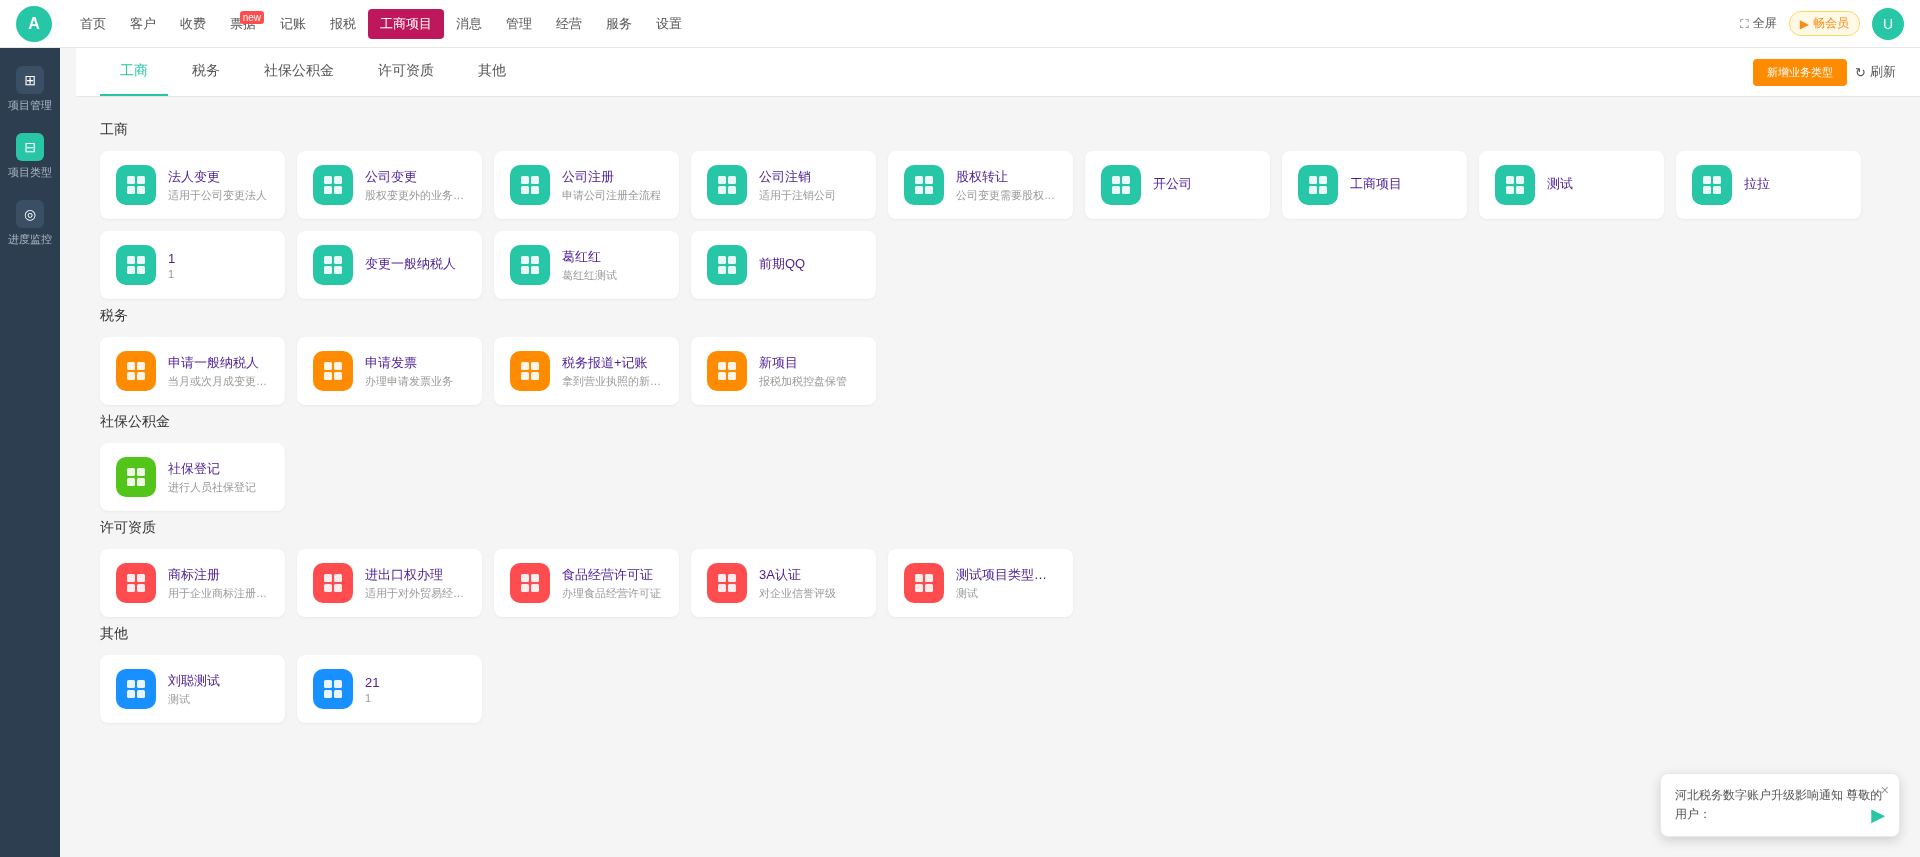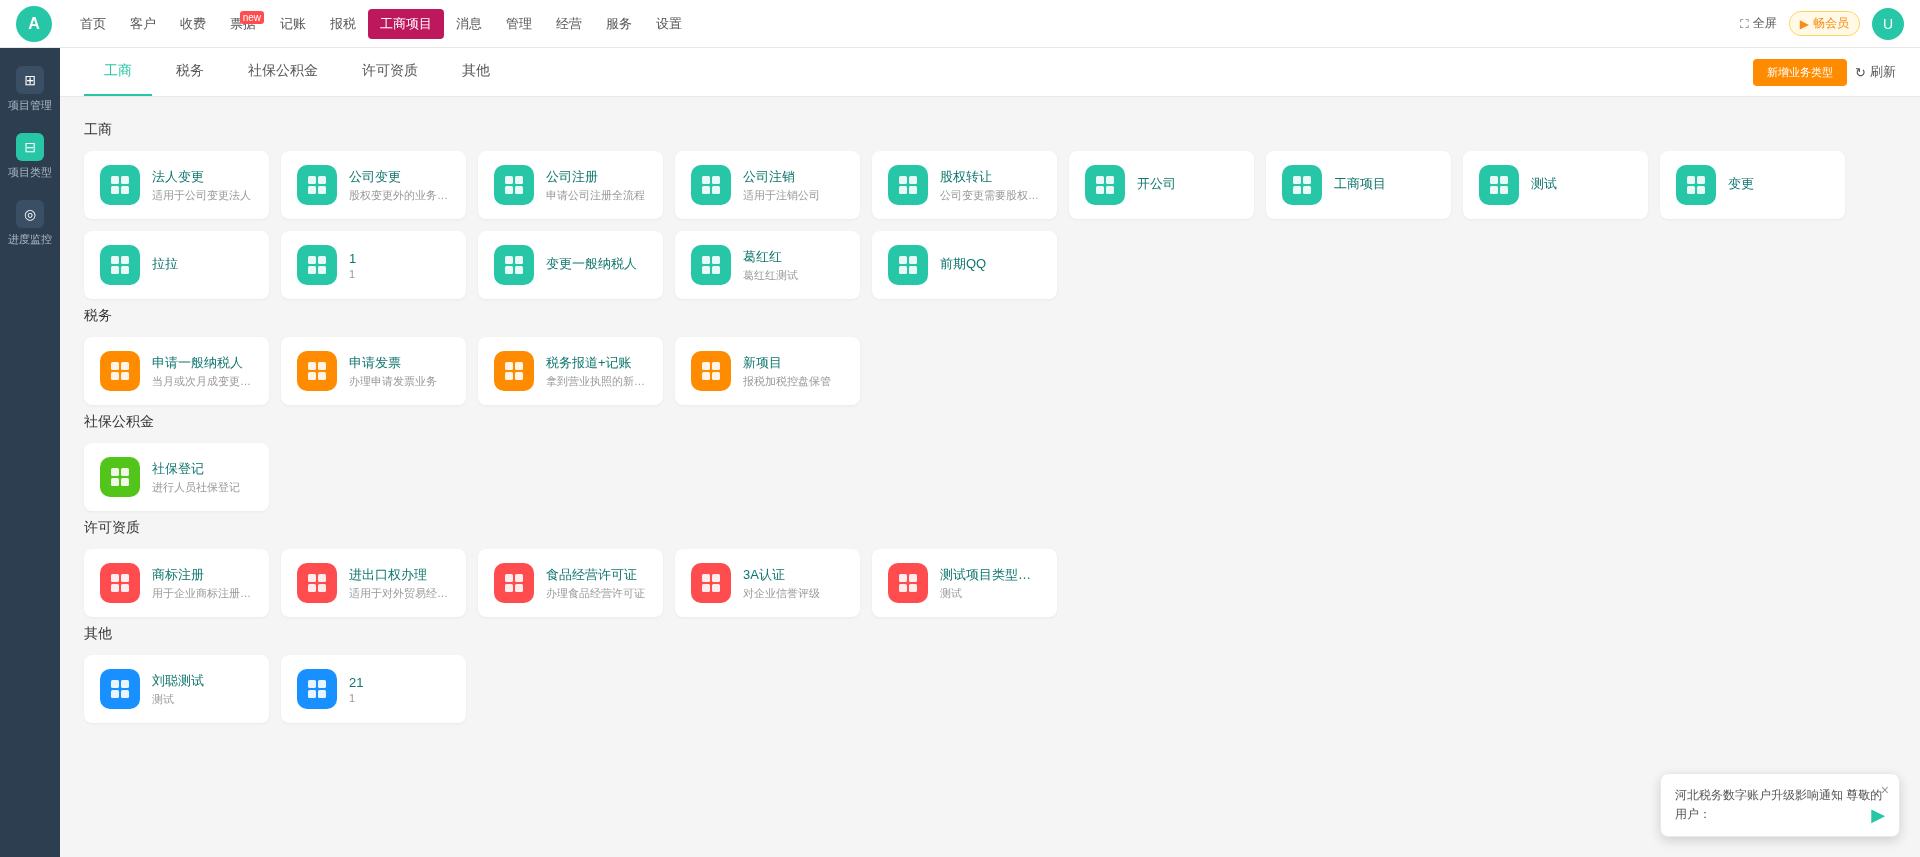"工商" .main-content { margin-left: 60px -> 76px }
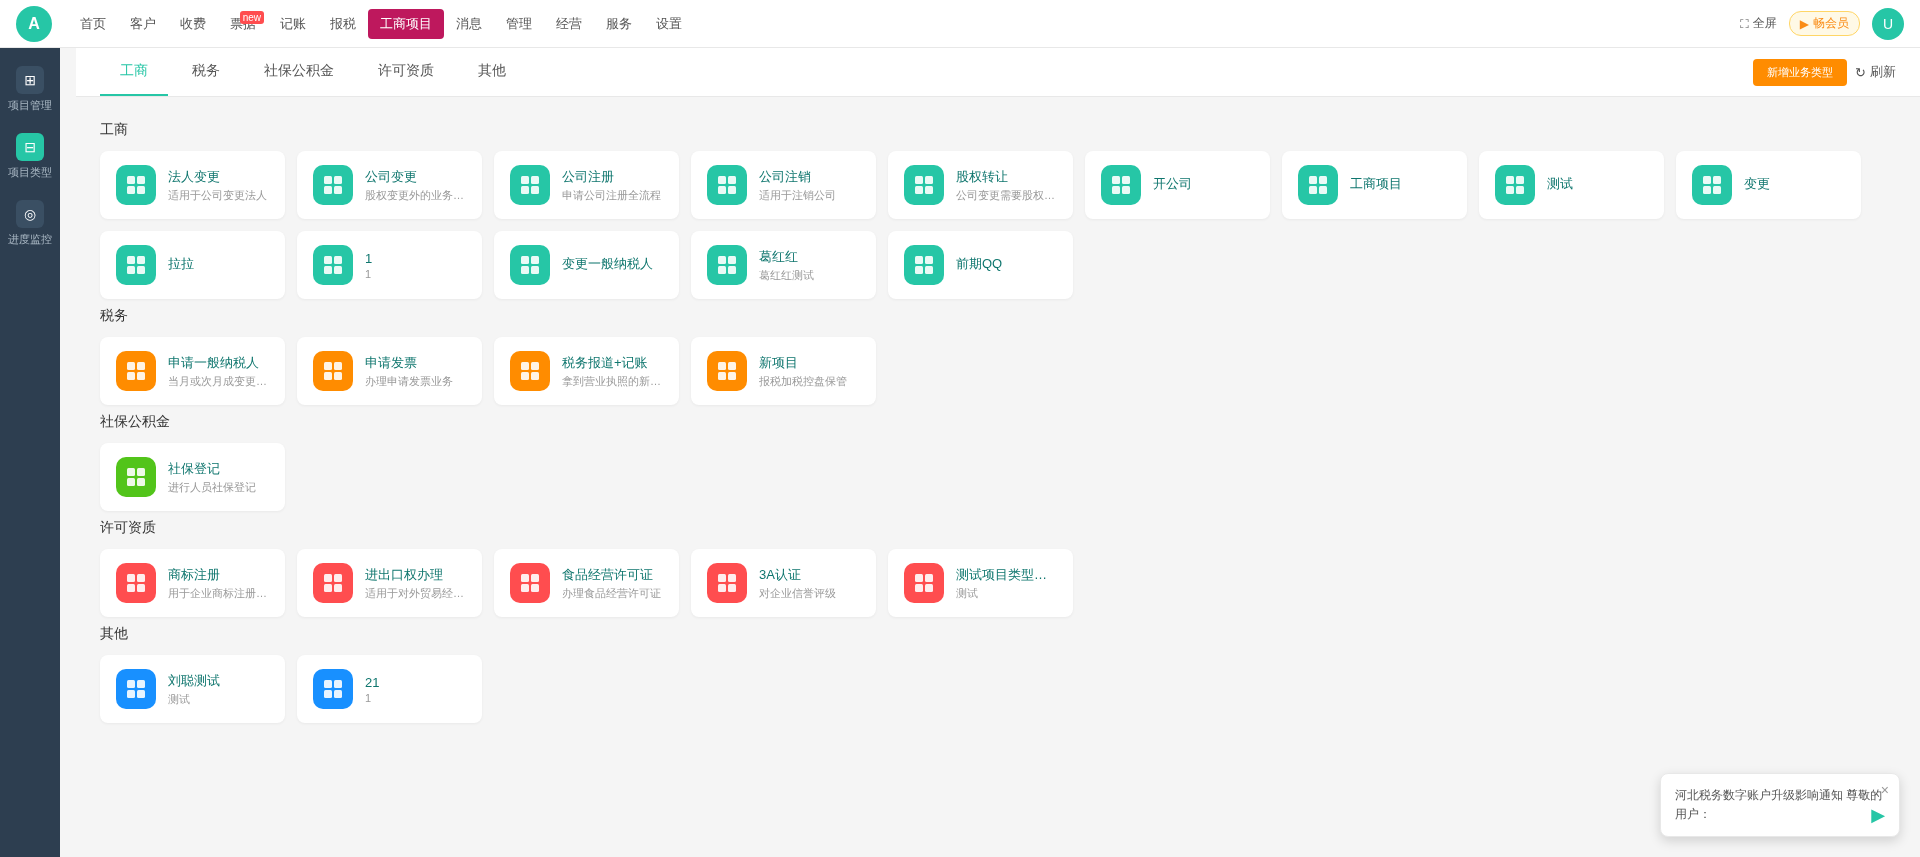"法人变更" .card-name { color: #0f766e -> #4c1d95 }
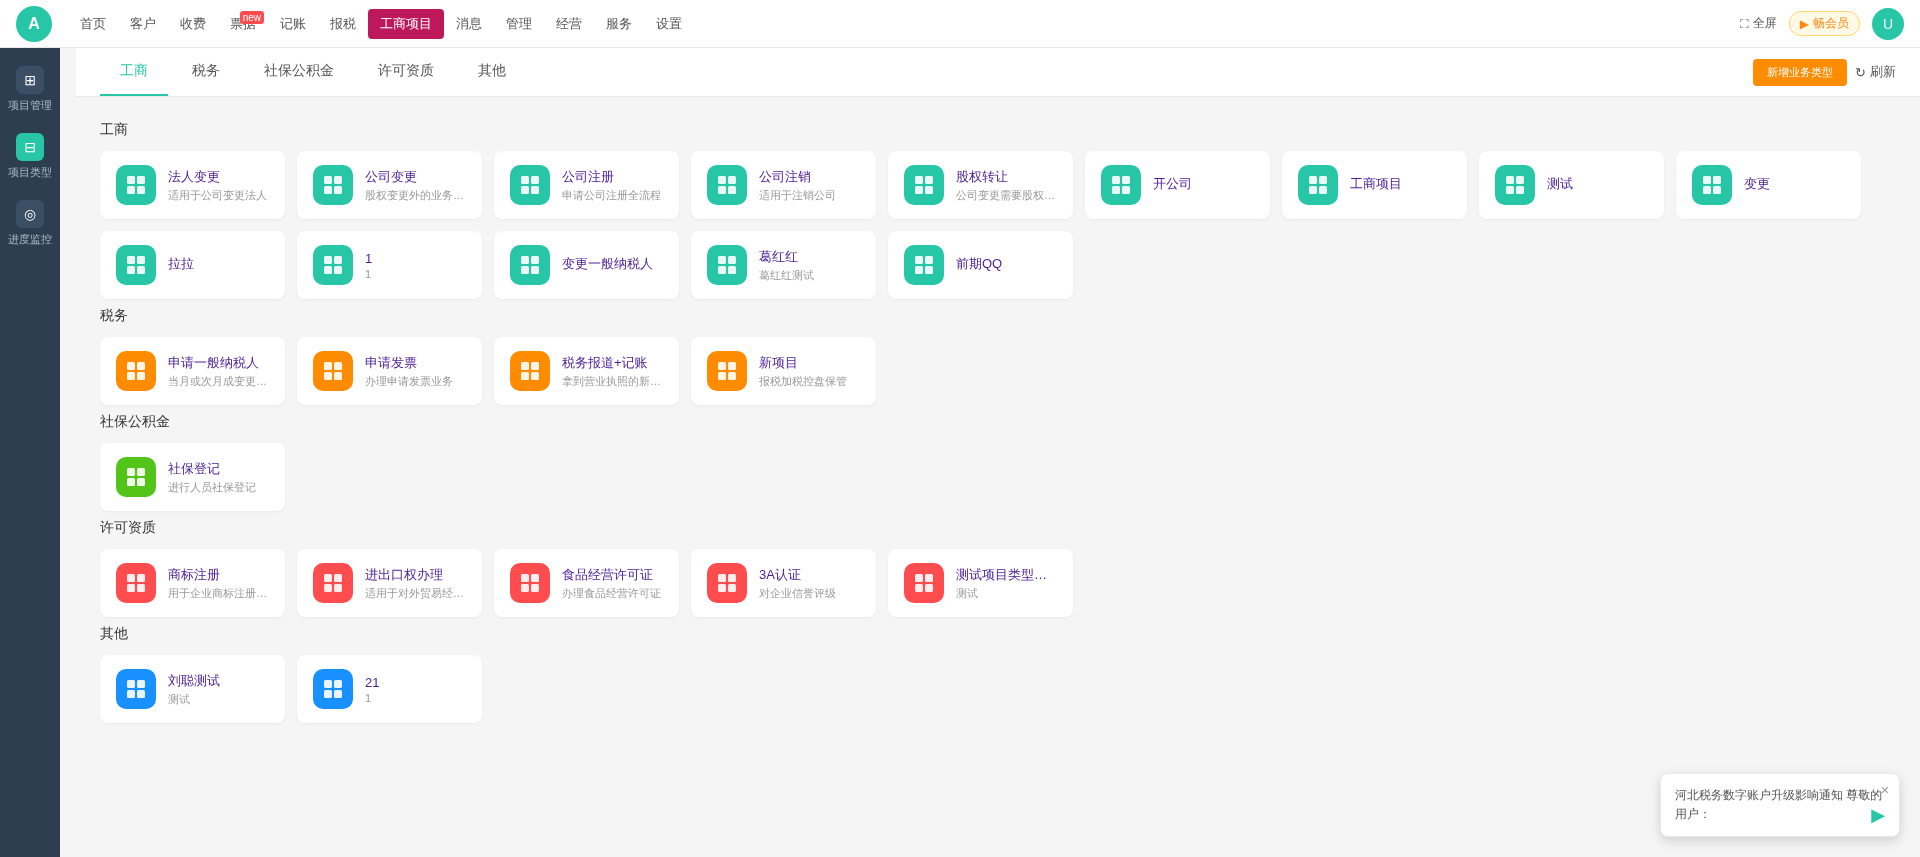"变更" div.service-card { html: <div> <div> <svg> <rect></rect> <rect></rect> <rect></rect> <rect></rect> </svg> </div> <div> <div>变更</div> <div></div> </div> </div> -> none }
